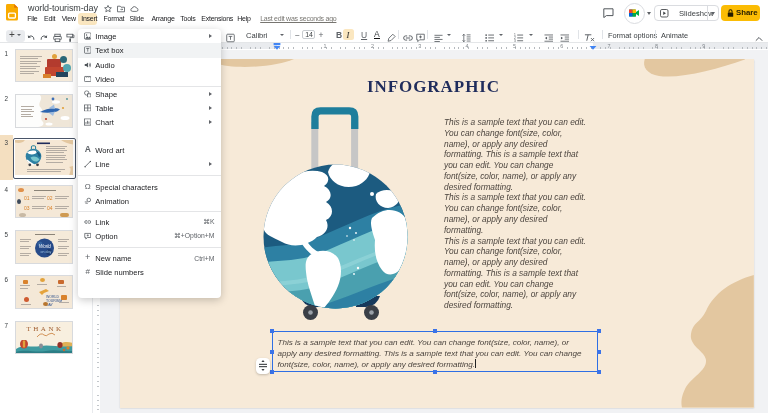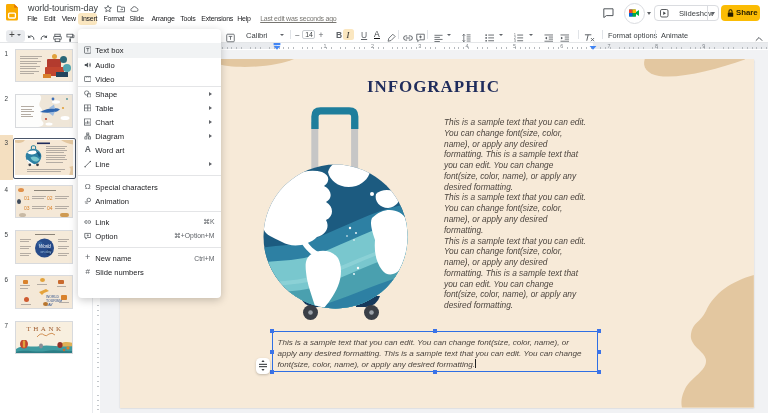"Image" div.mi { html: none -> <div> <svg> <rect></rect> <circle></circle> <path></path> </svg> <span>Image</span> <span></span> </div> }
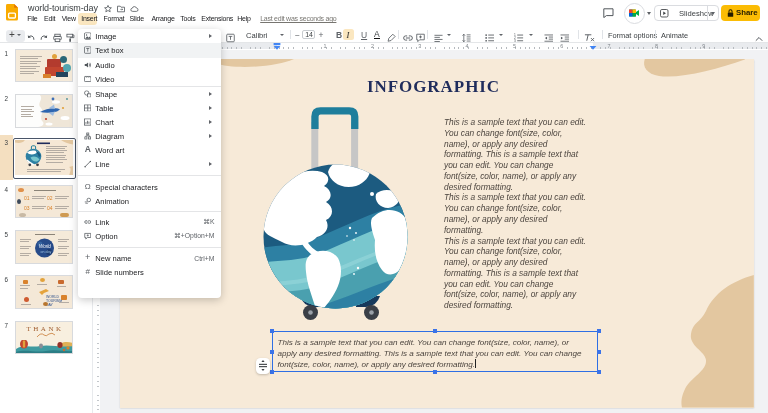"Diagram" div.mi { html: <div> <svg> <path></path> <rect></rect> <rect></rect> <rect></rect> </svg> <span>Diagram</span> <span></span> </div> -> none }
